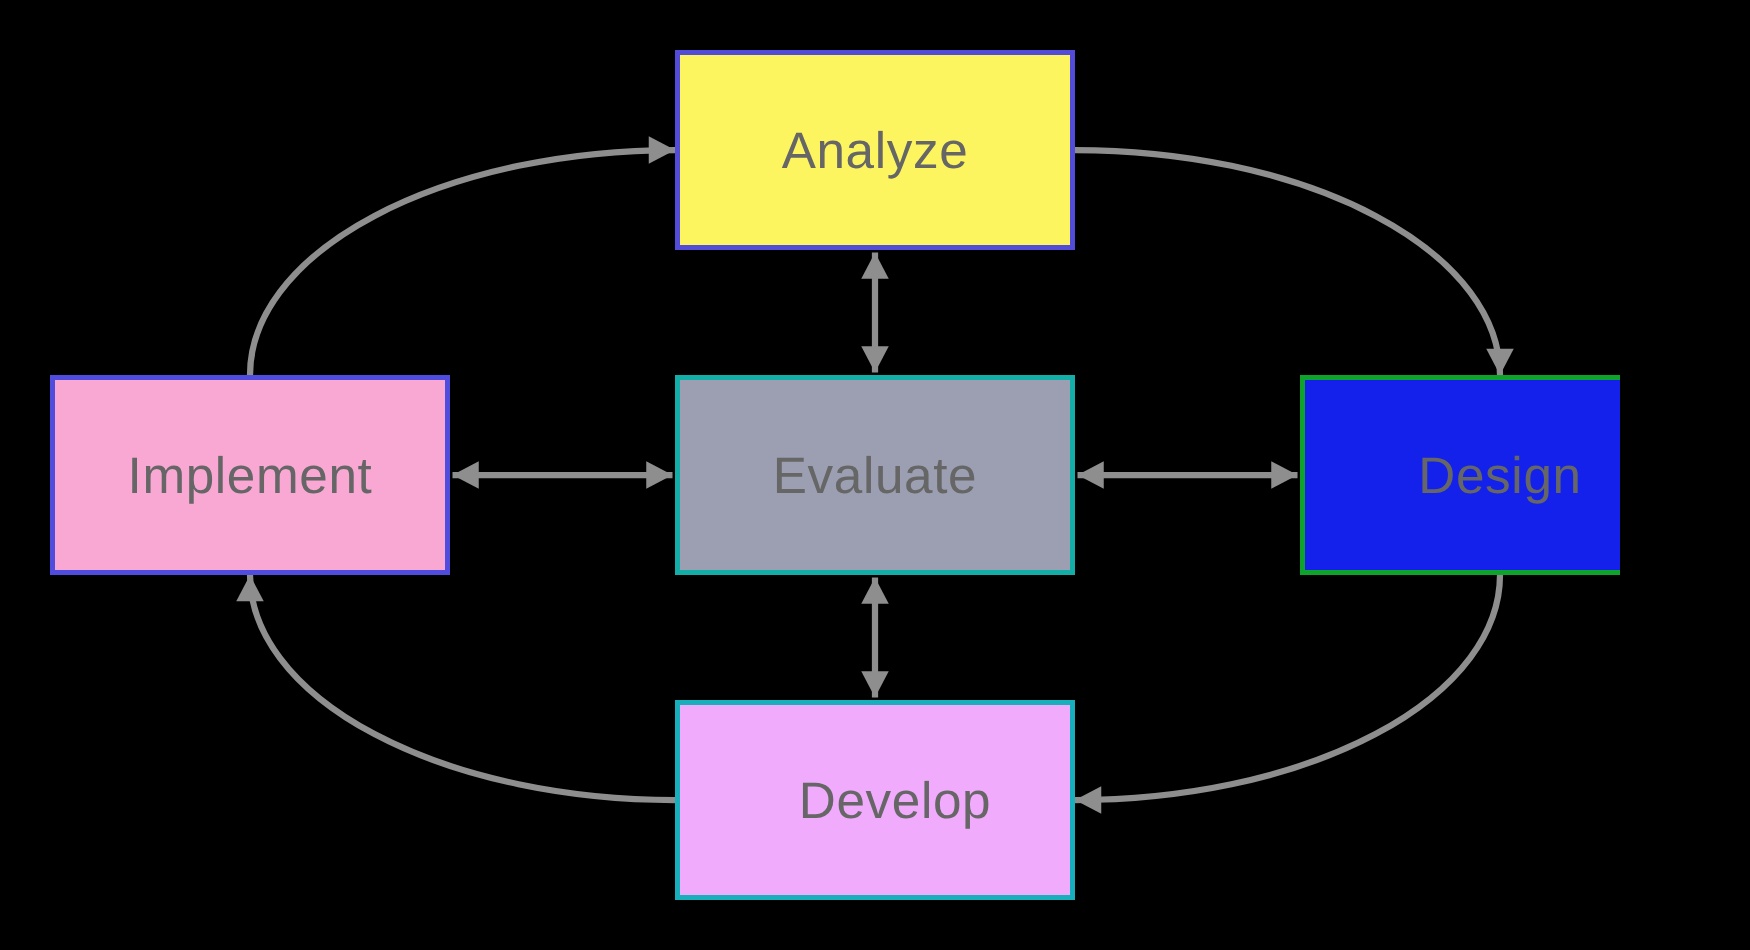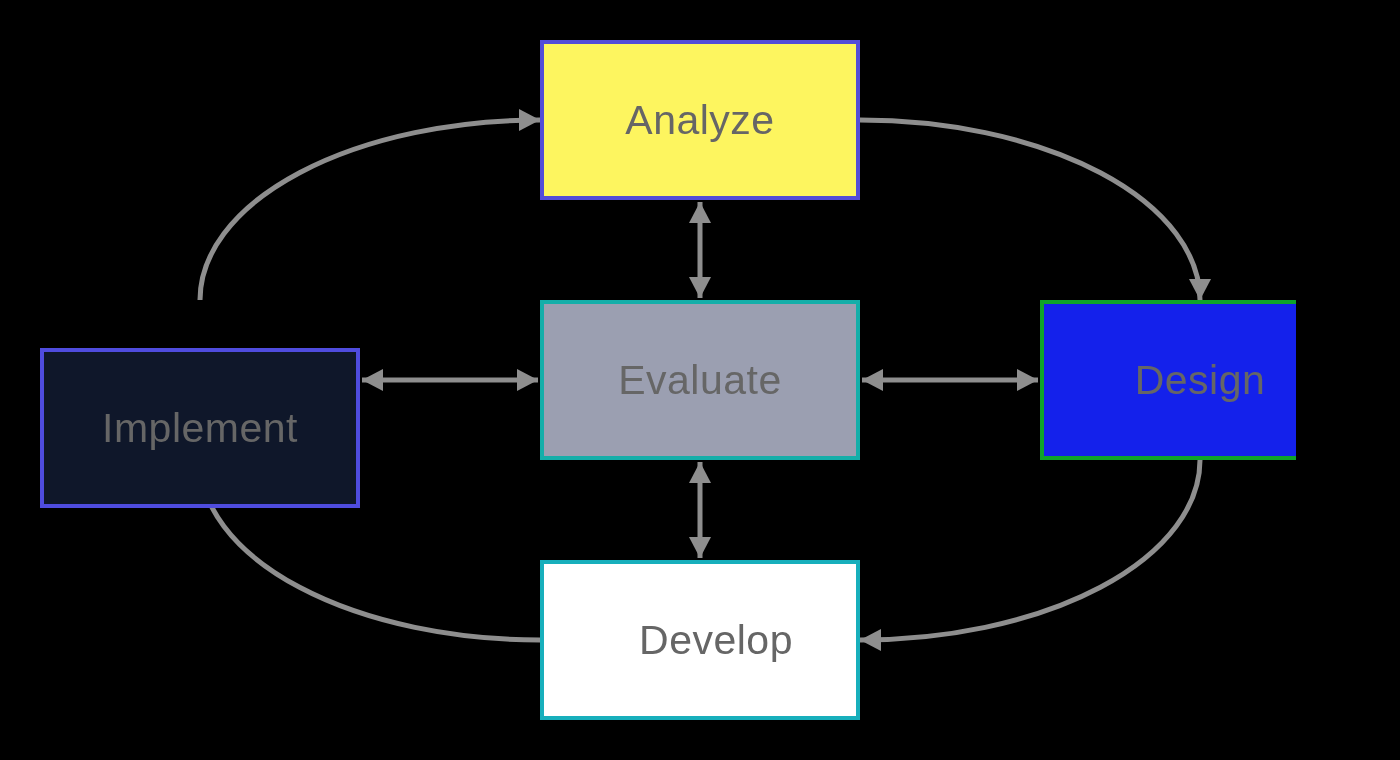"Implement" div.node { background-color: #0f172a -> #f9a8d4; margin-top: 48px -> none }
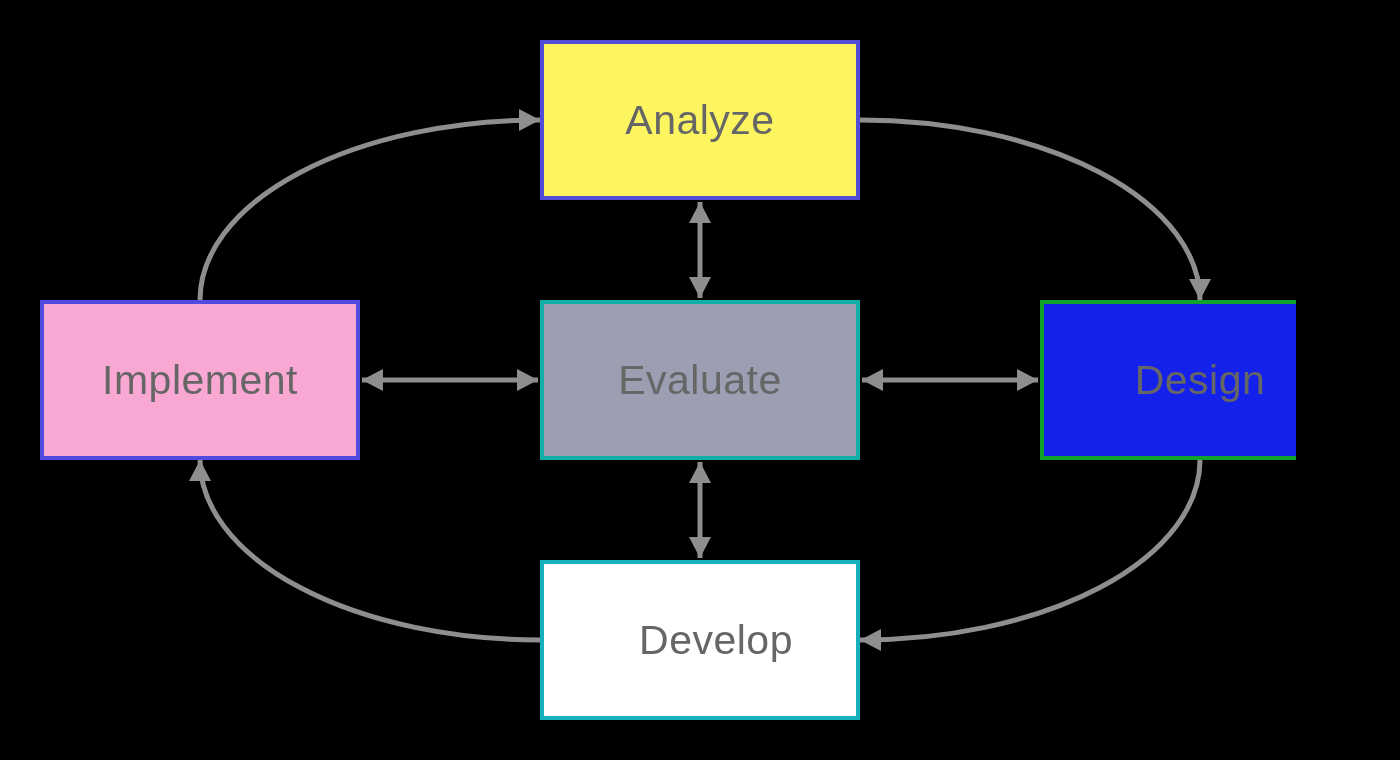"Develop" div.node { background-color: #ffffff -> #f0abfc }
